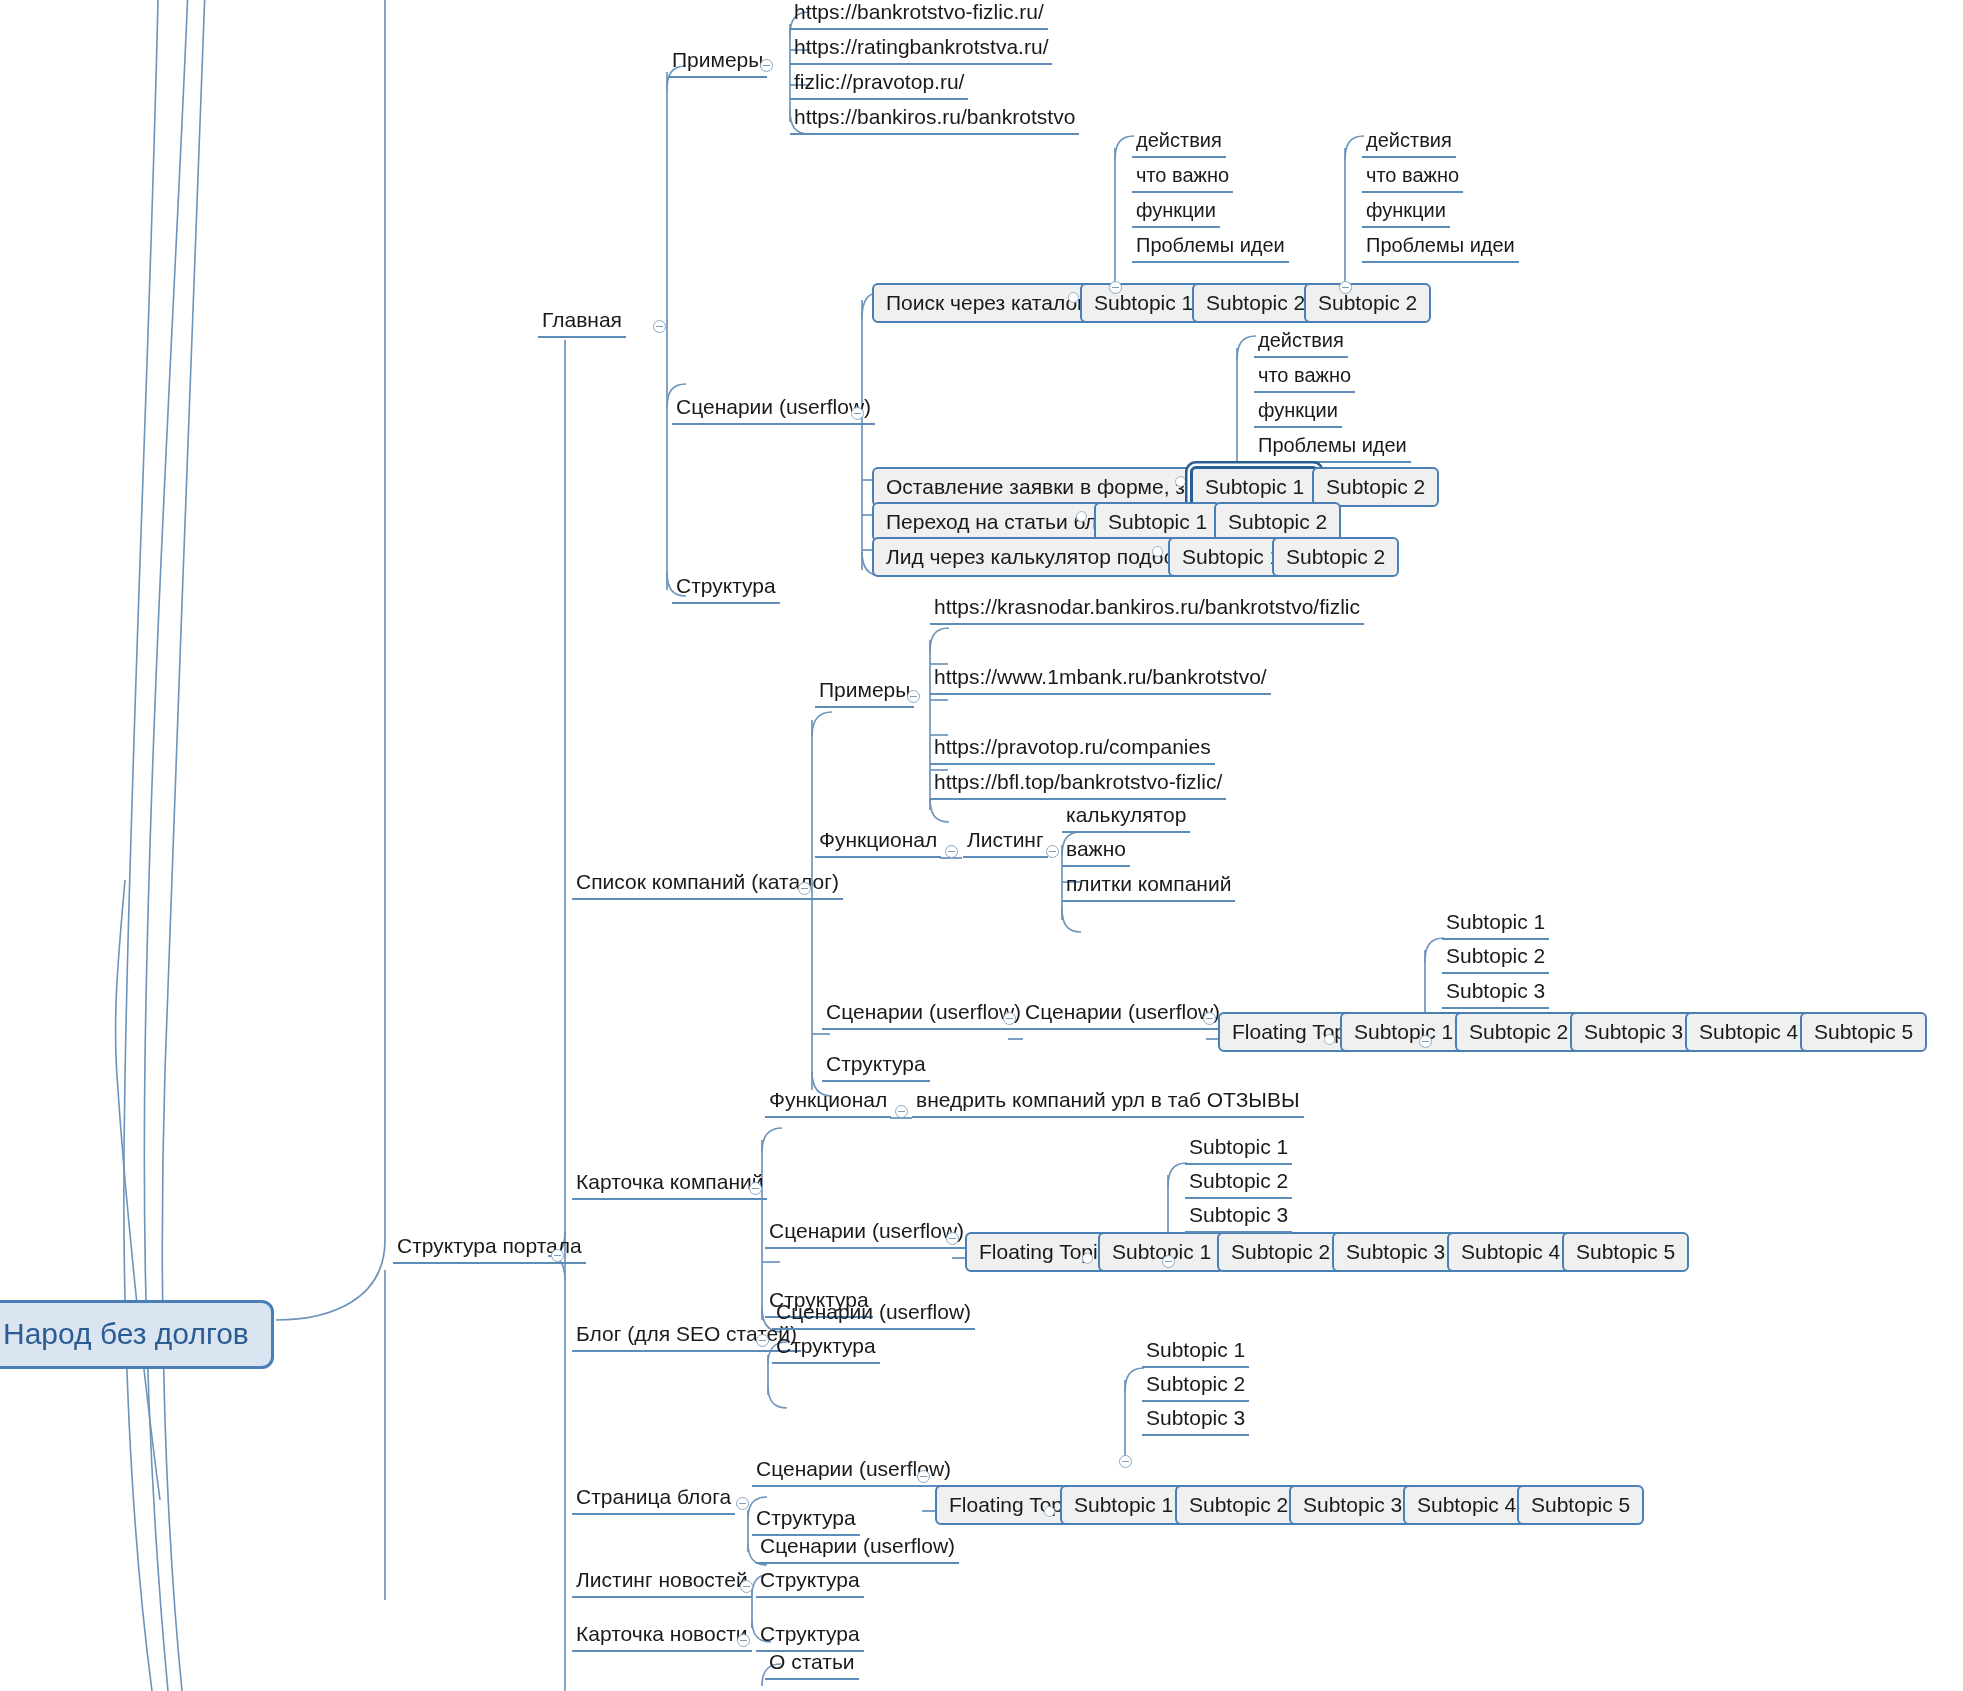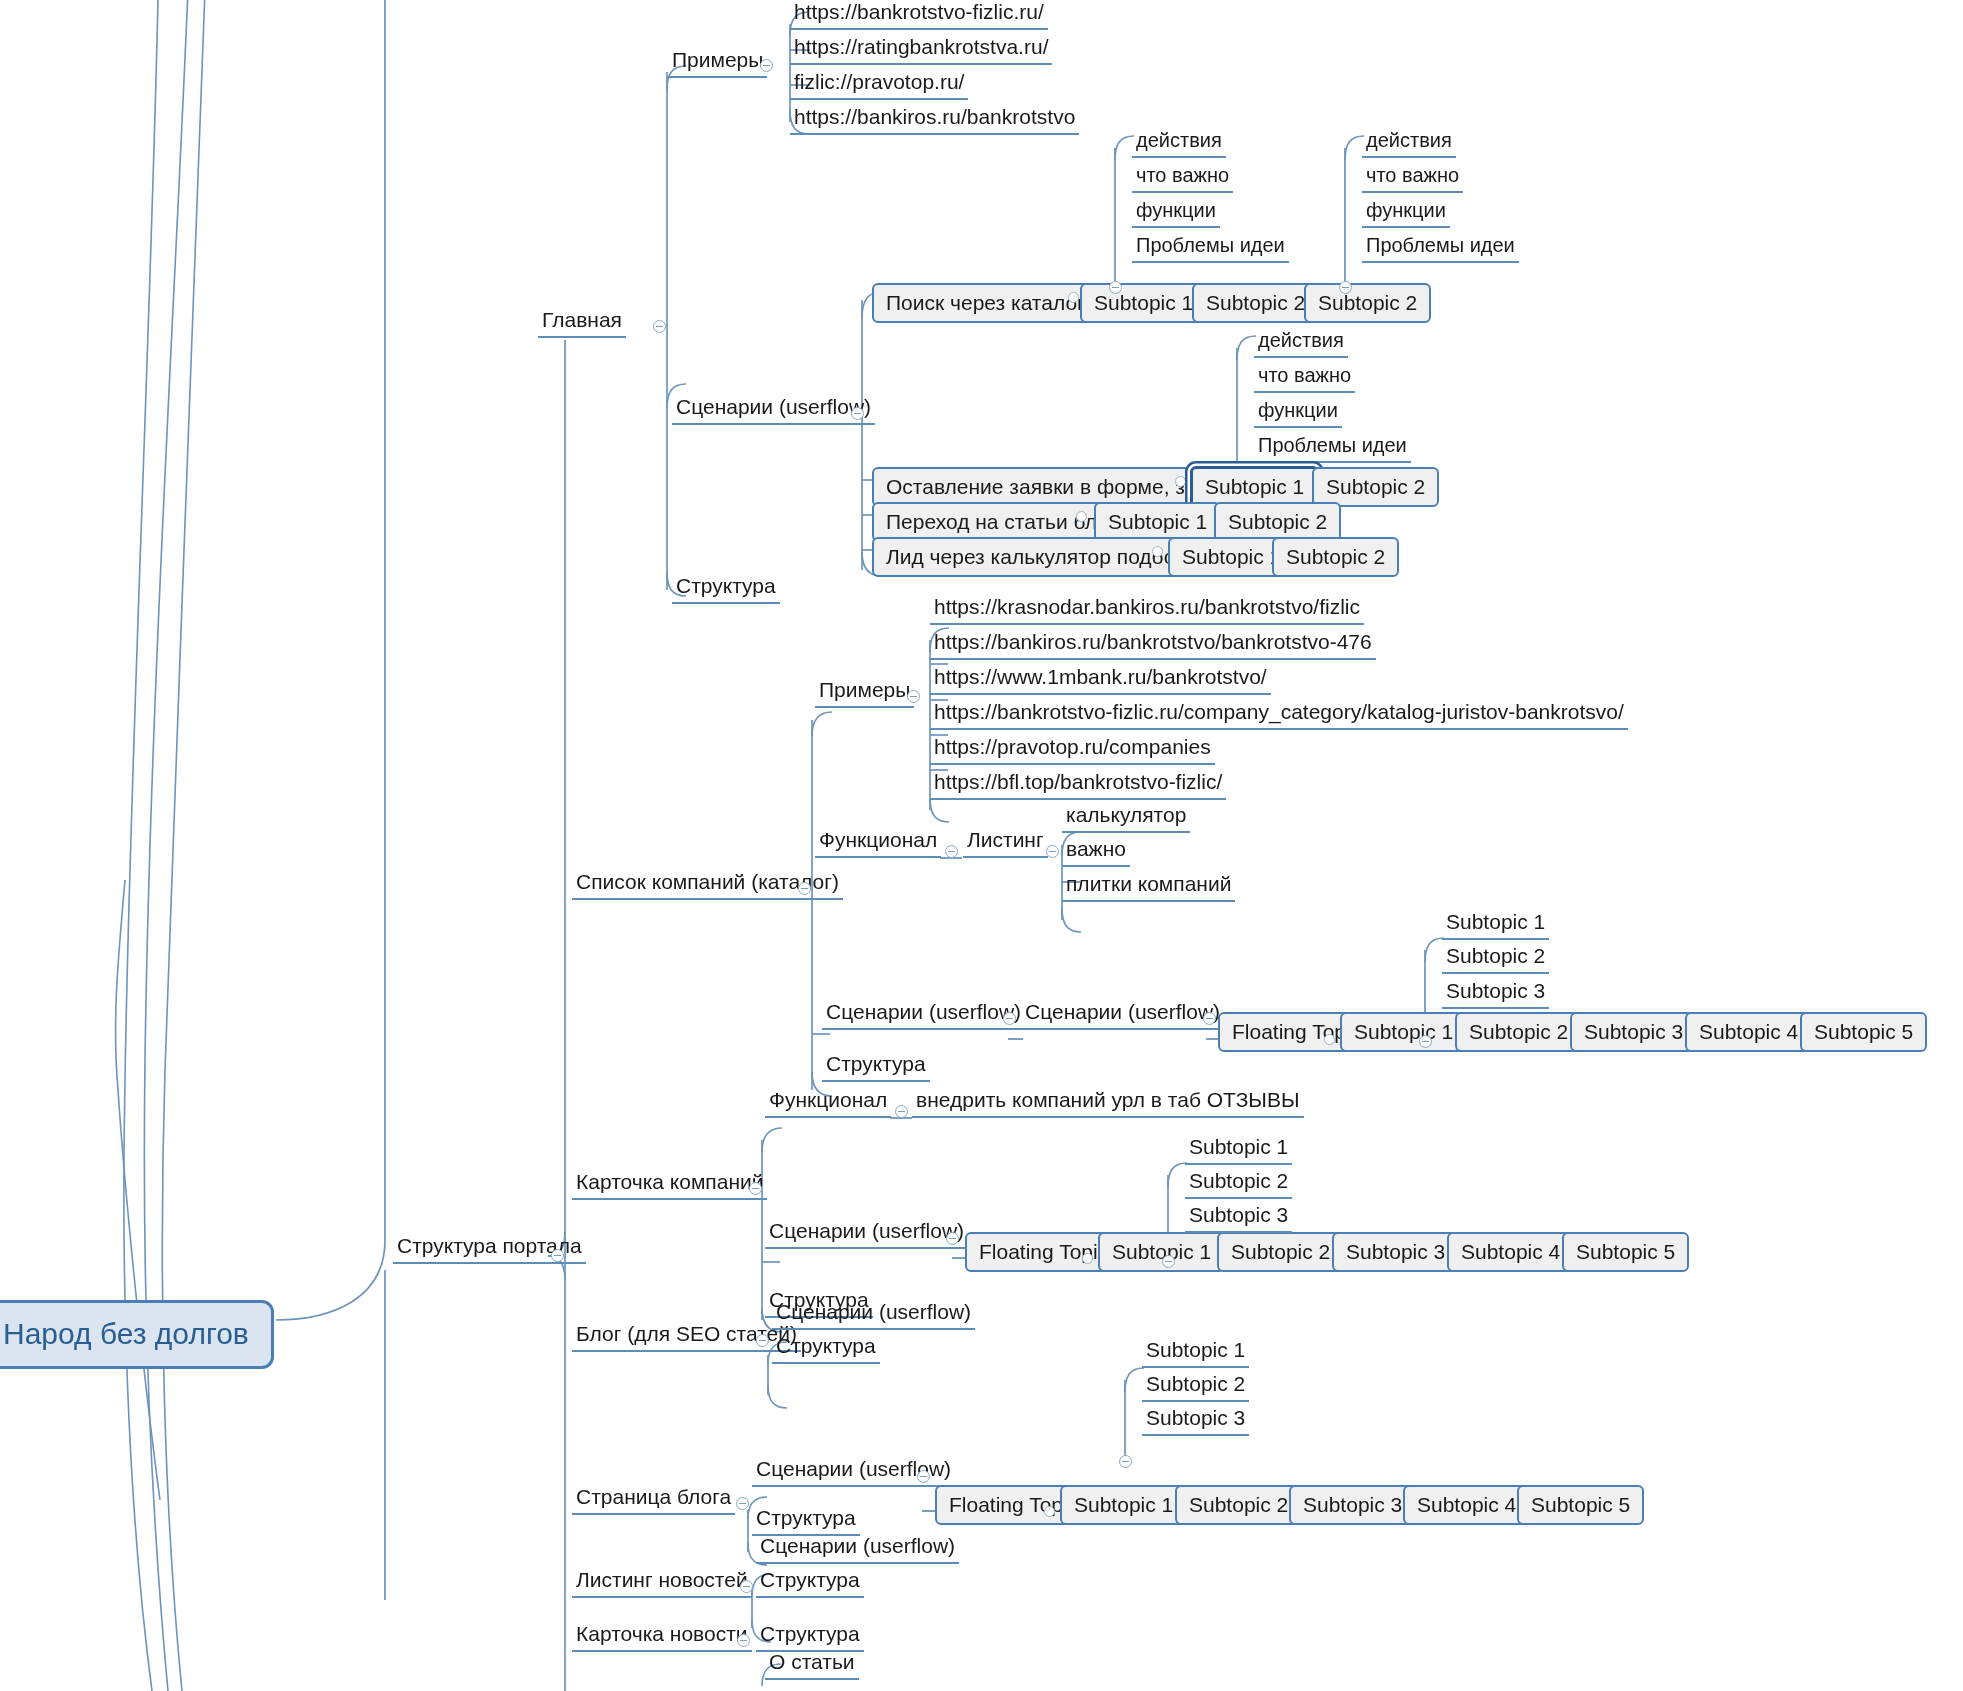"https://bankiros.ru/bankrotstvo/bankrots" div.topic { html: <div>https://bankiros.ru/bankrotstvo/bankrotstvo-476</div> -> none }
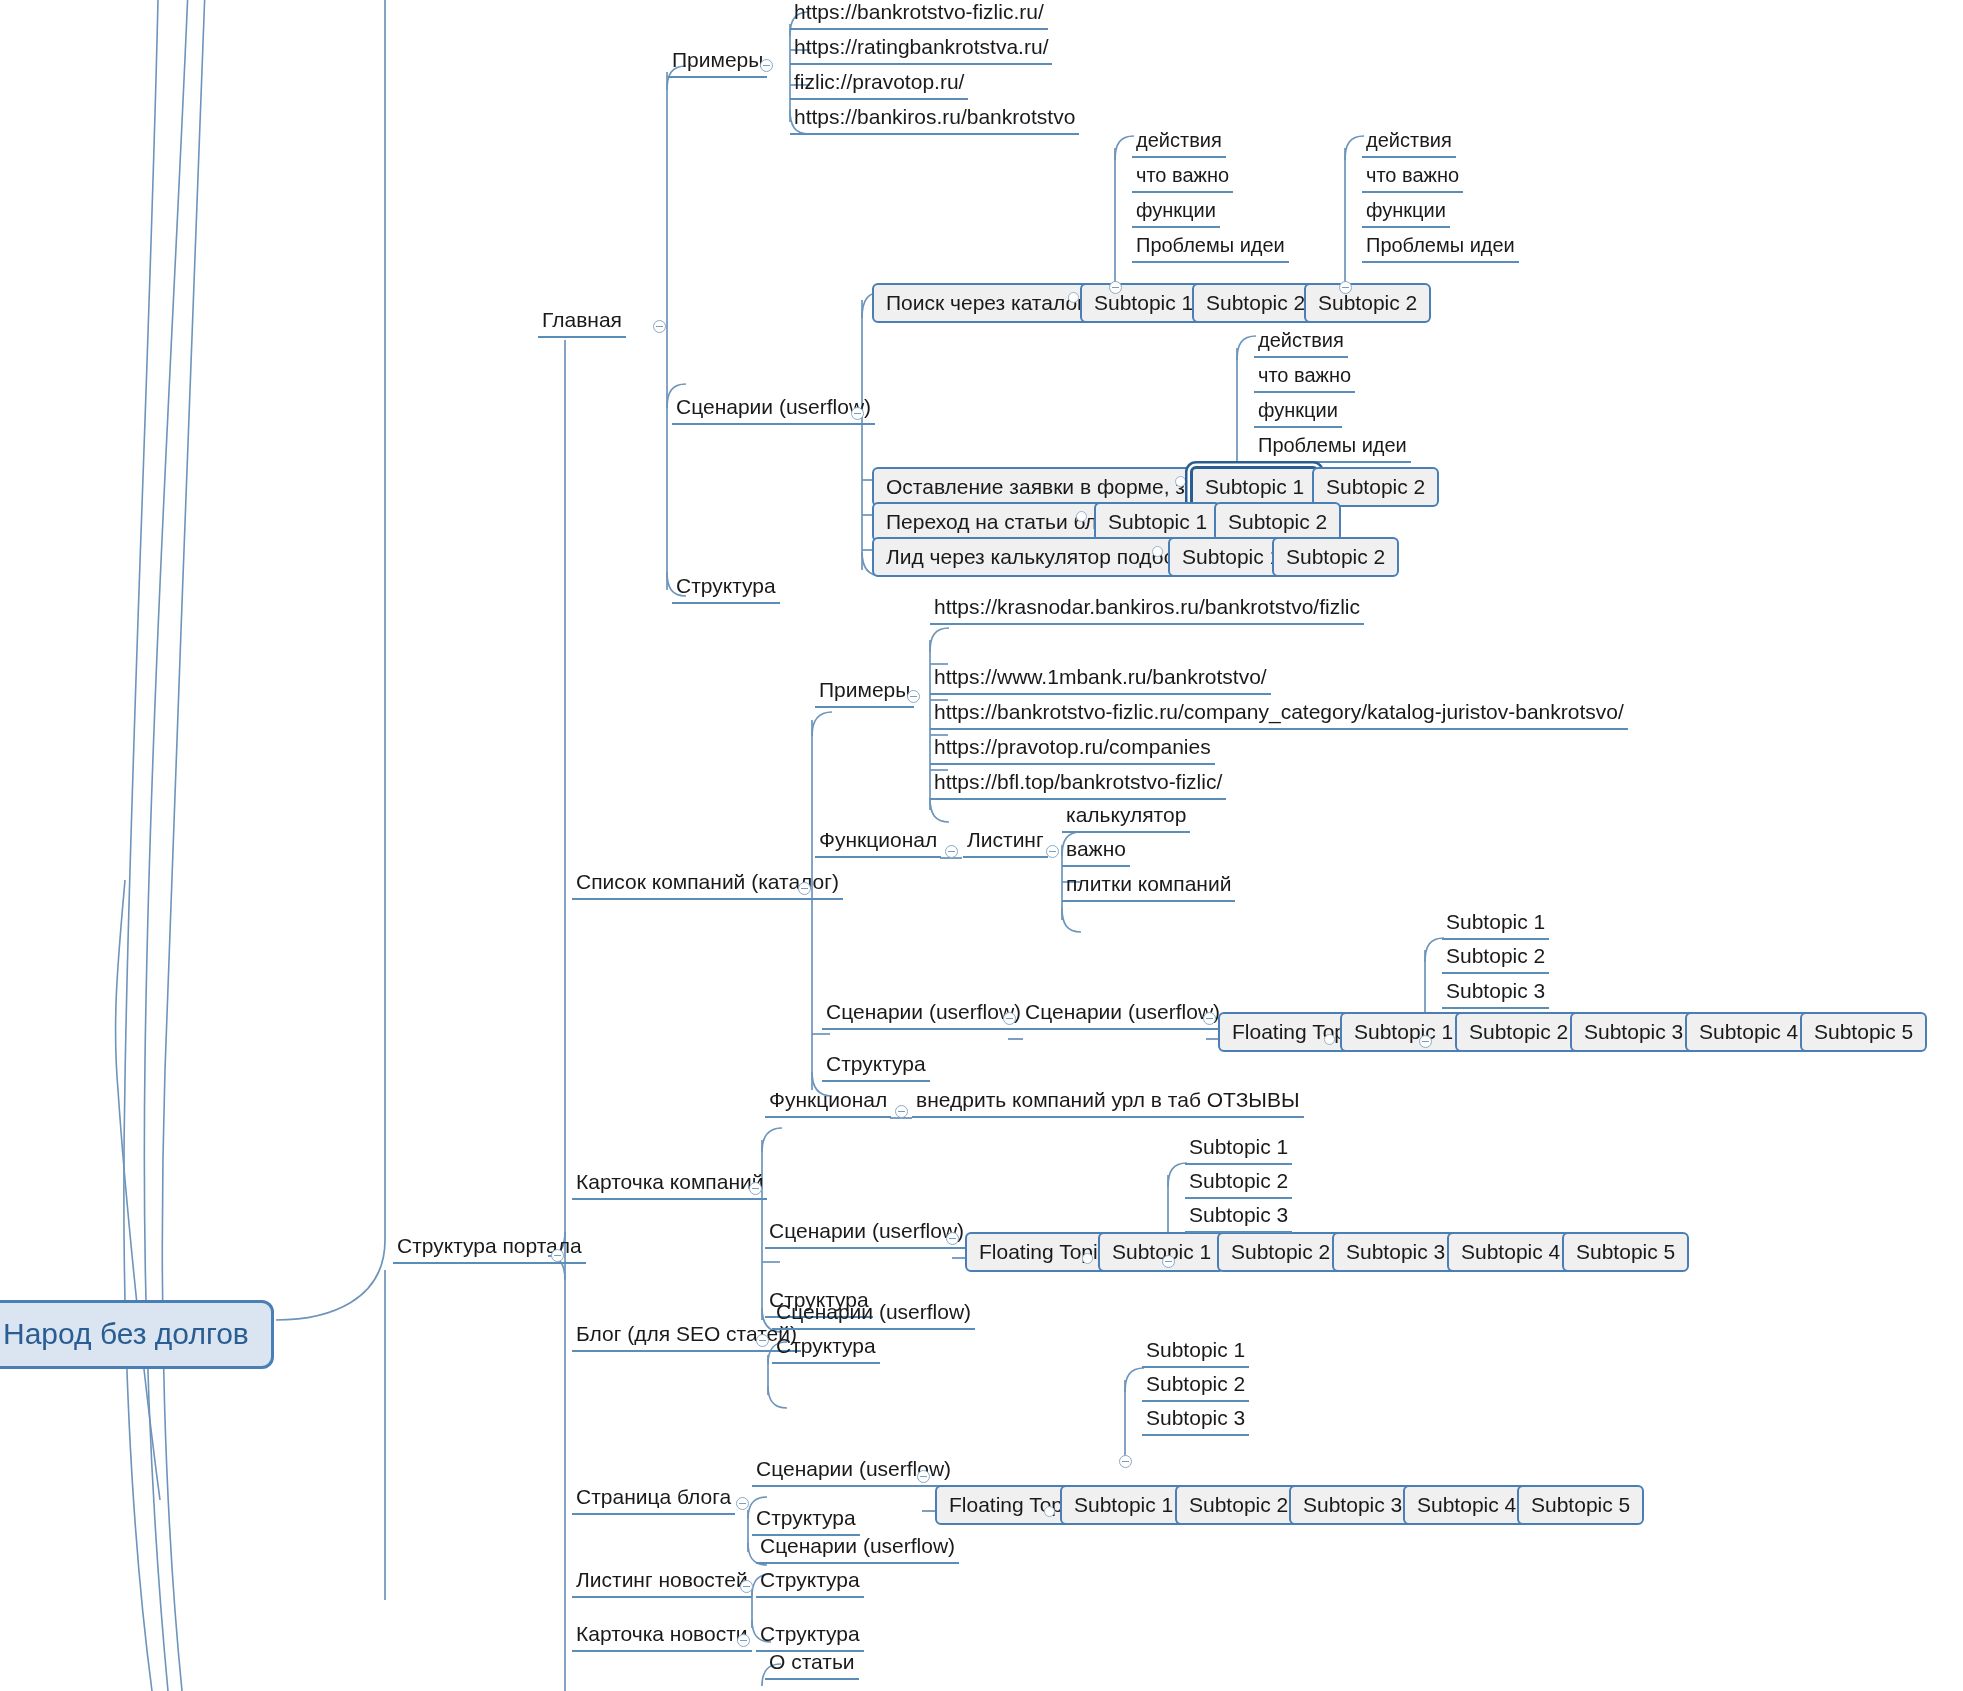"https://bankrotstvo-fizlic.ru/company_ca" div.topic { html: <div>https://bankrotstvo-fizlic.ru/company_category/katalog-juristov-bankrotsvo/</div> -> none }
